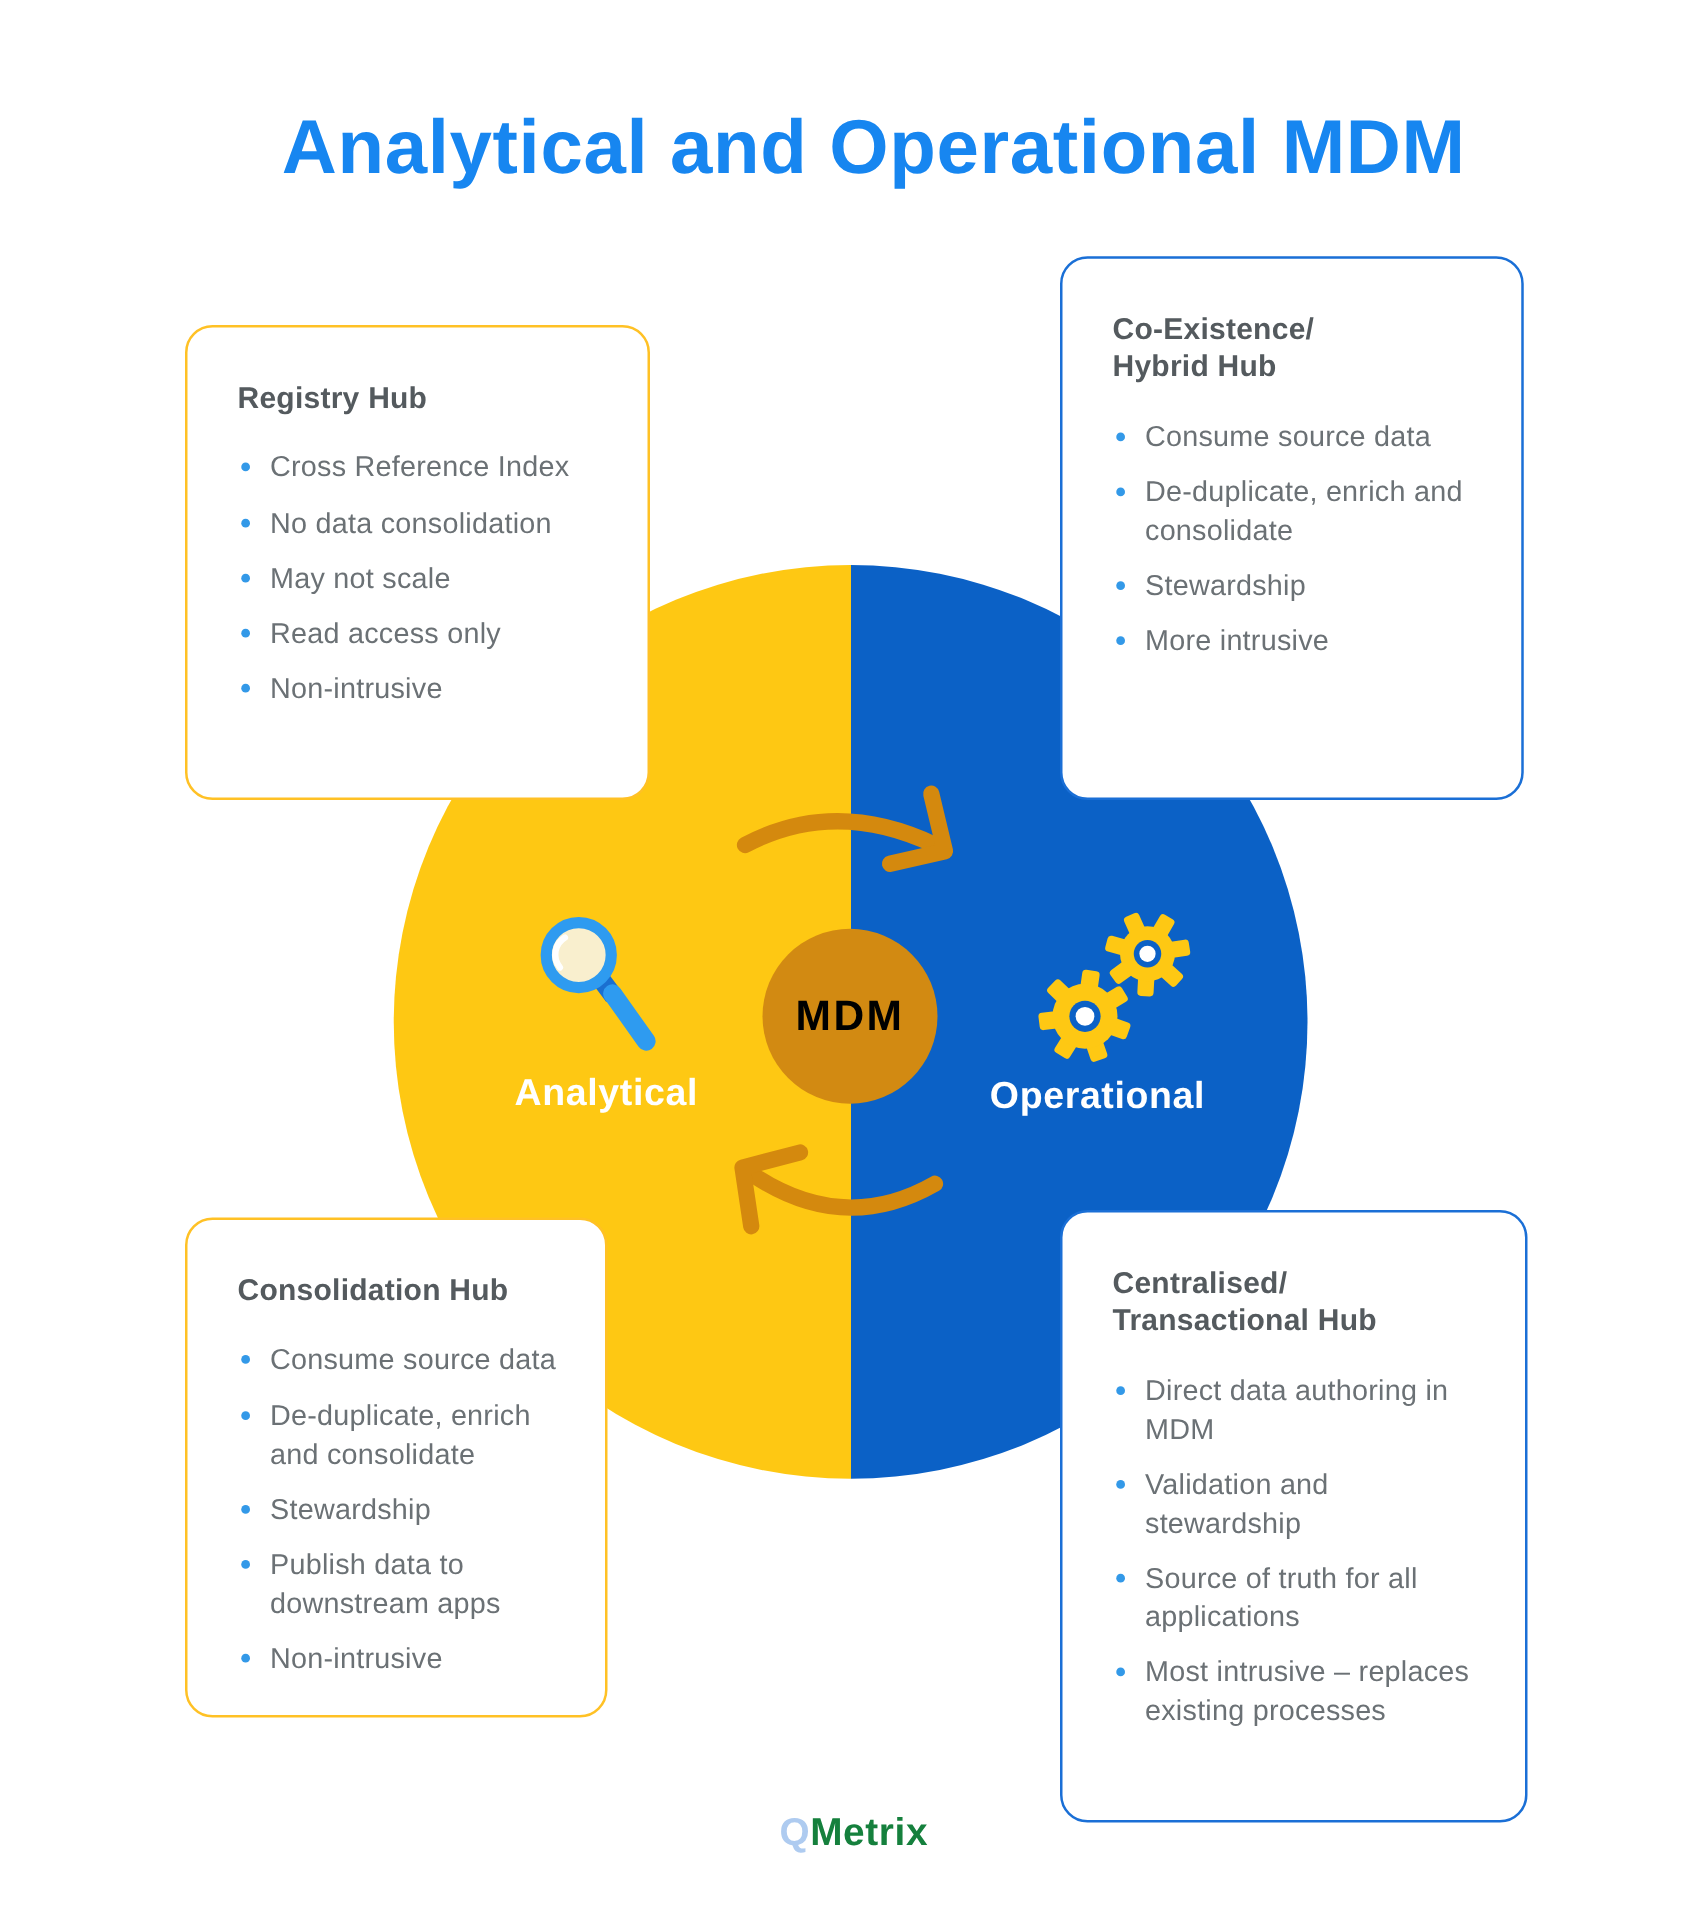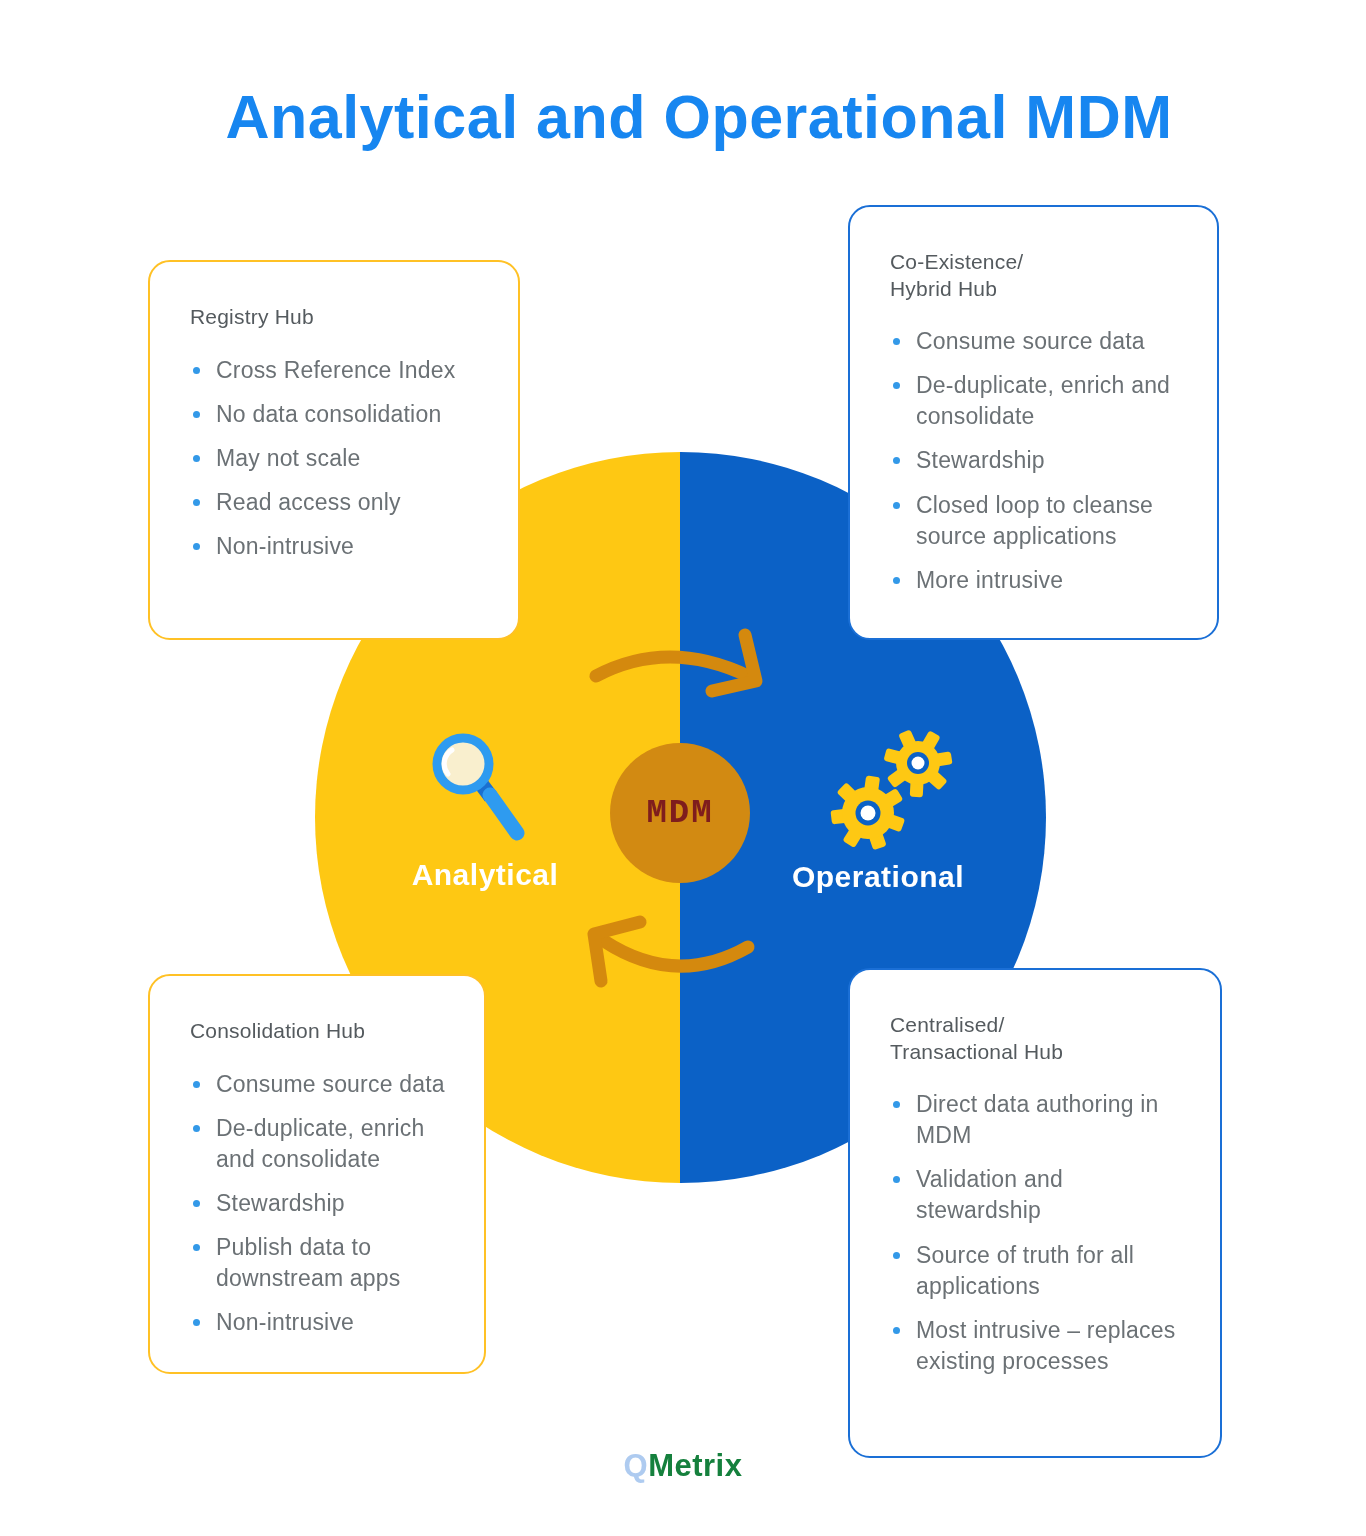"Co-Existence/" .card h2 { font-size: 21px -> 24px; font-weight: normal -> bold }
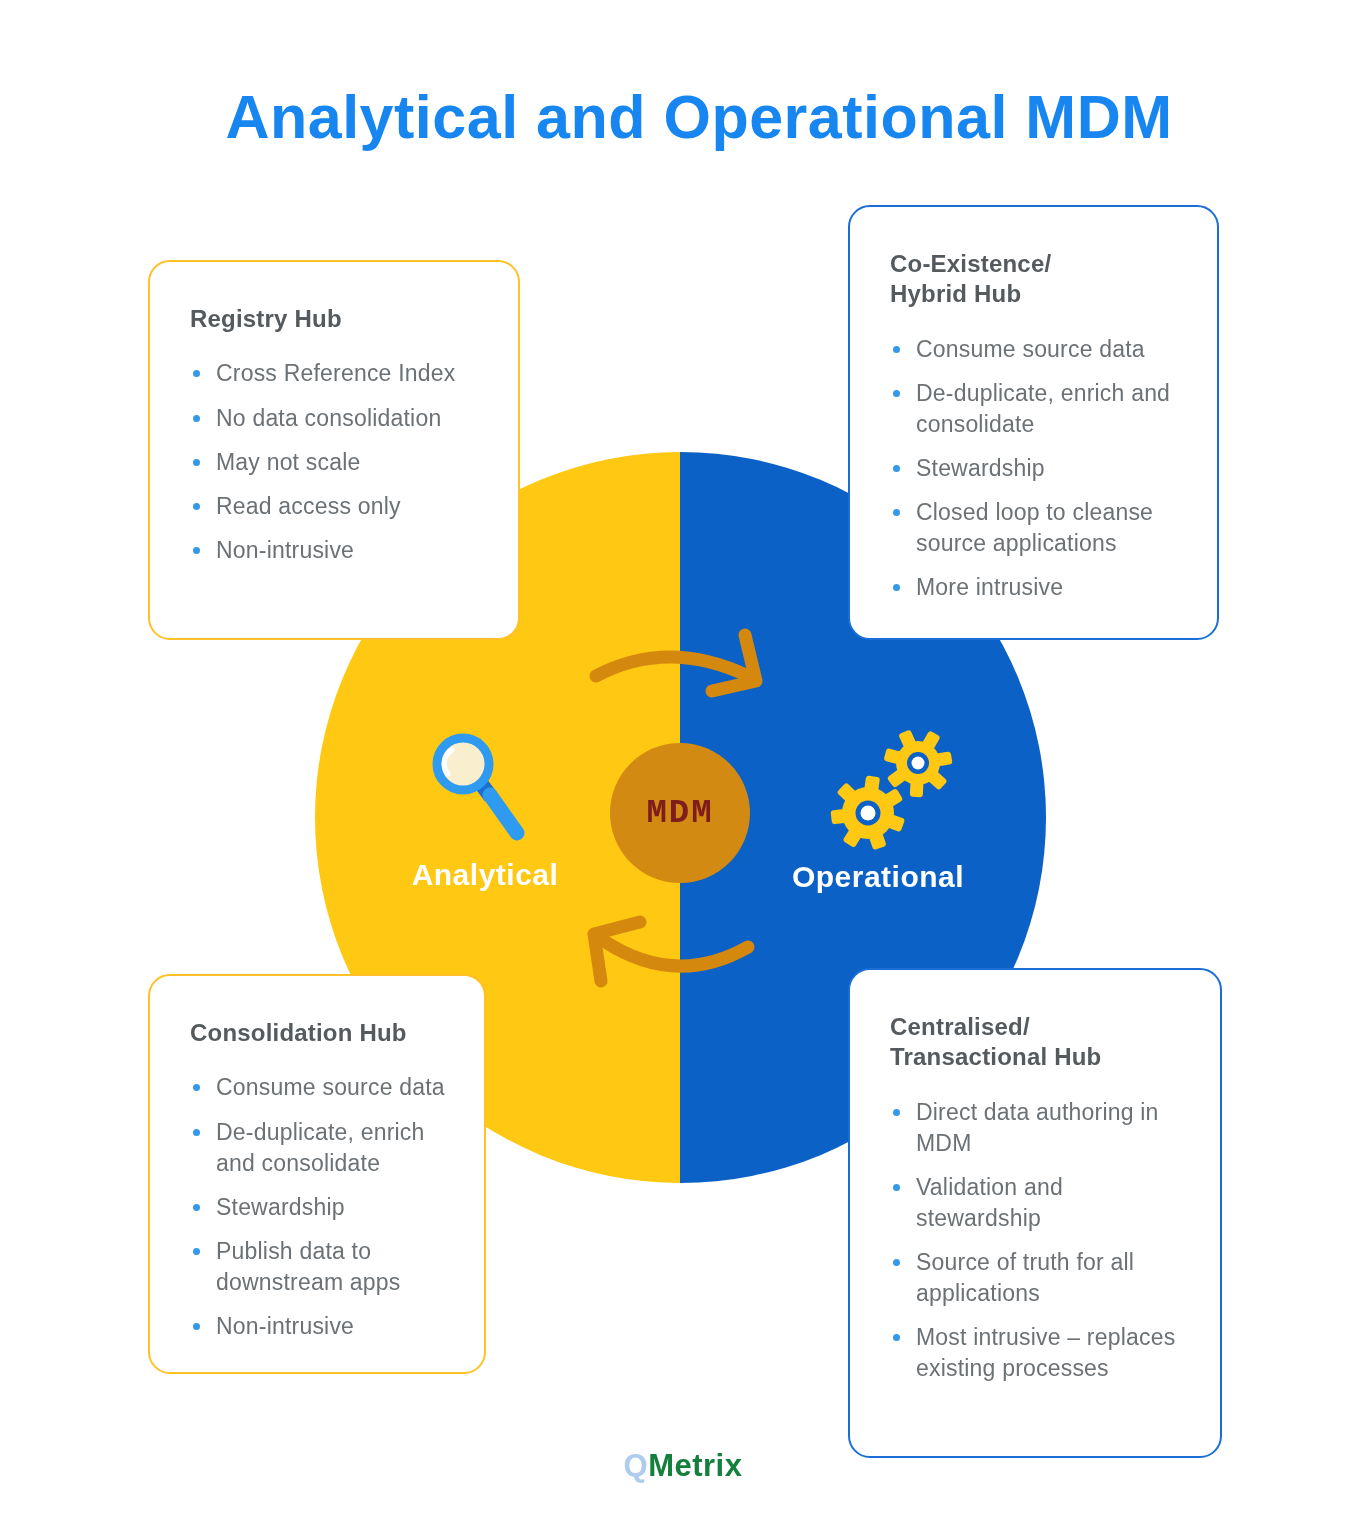"Closed loop to cleanse source" li { html: <li><span>Closed loop to cleanse source applications</span></li> -> none }
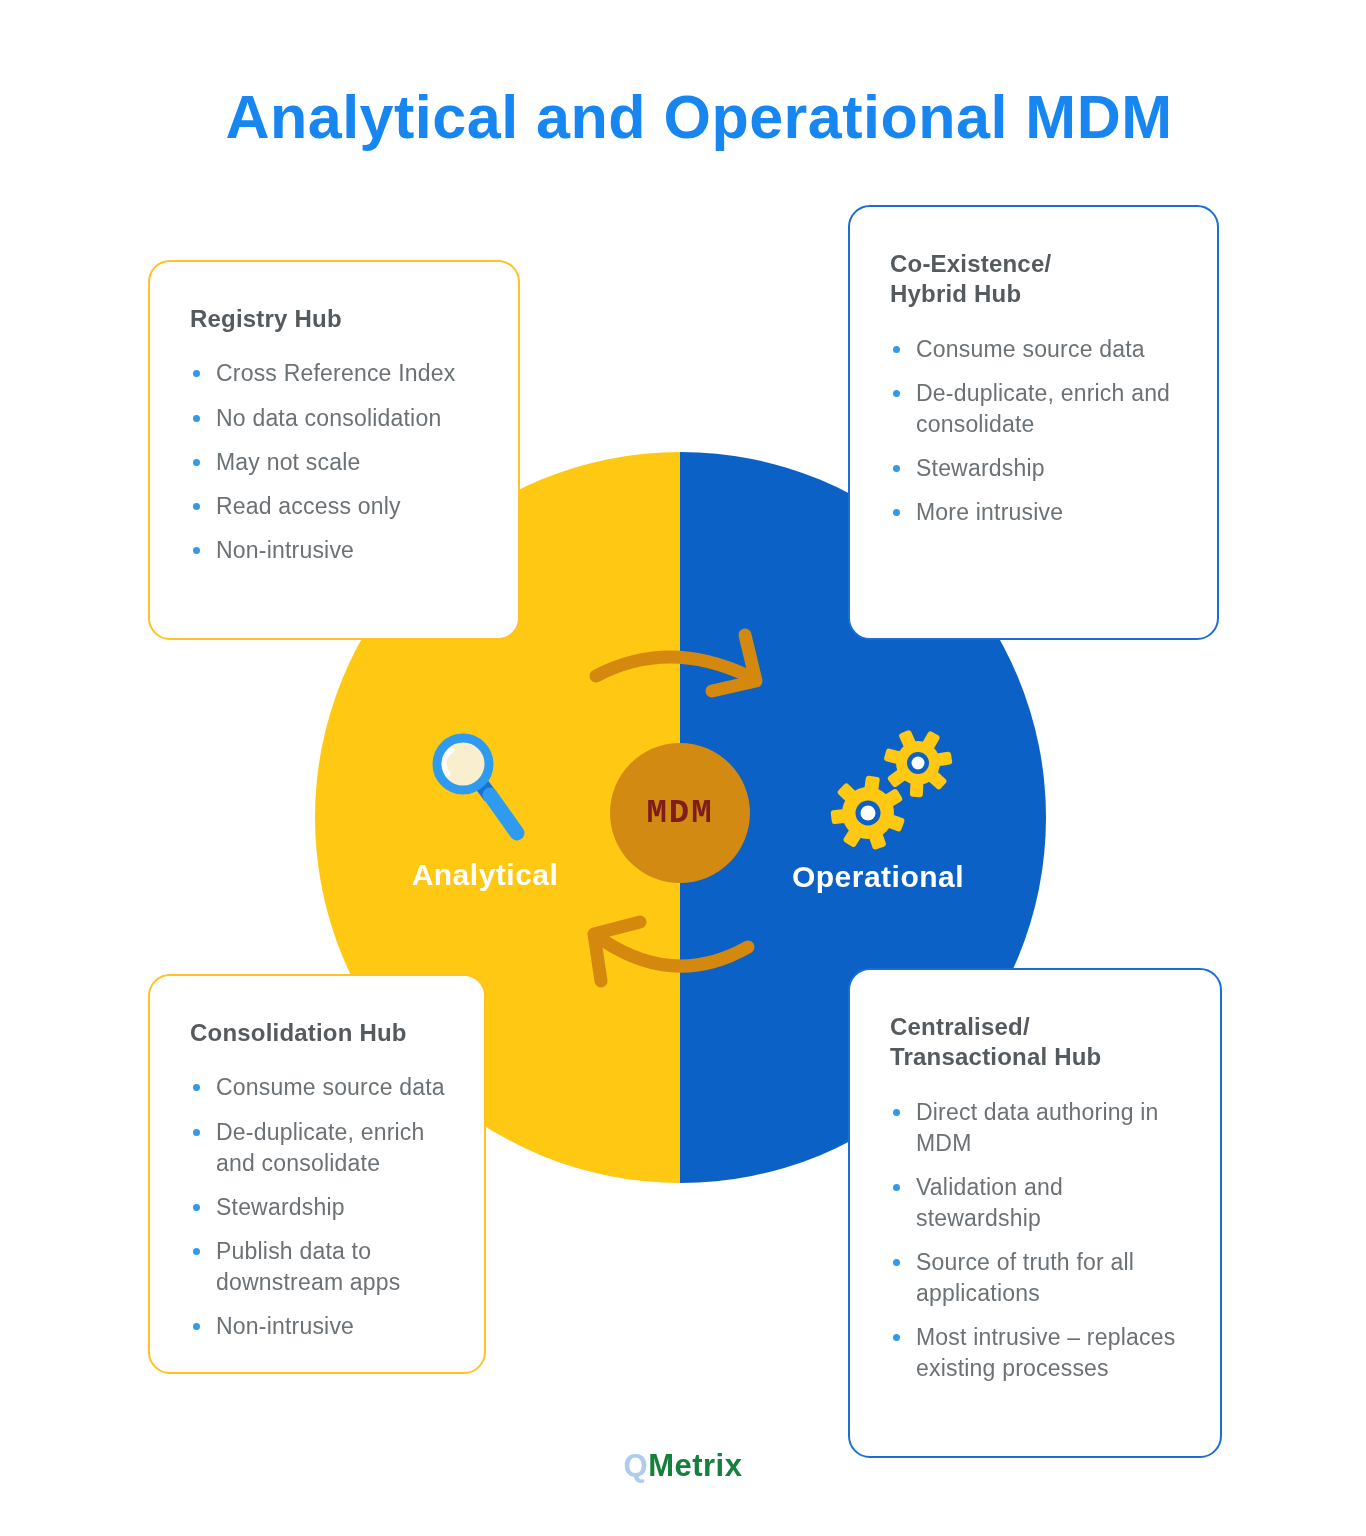"MDM" .mdm-circle span { color: #7f1d1d -> #000000; font-family: Liberation Mono, monospace -> none }
